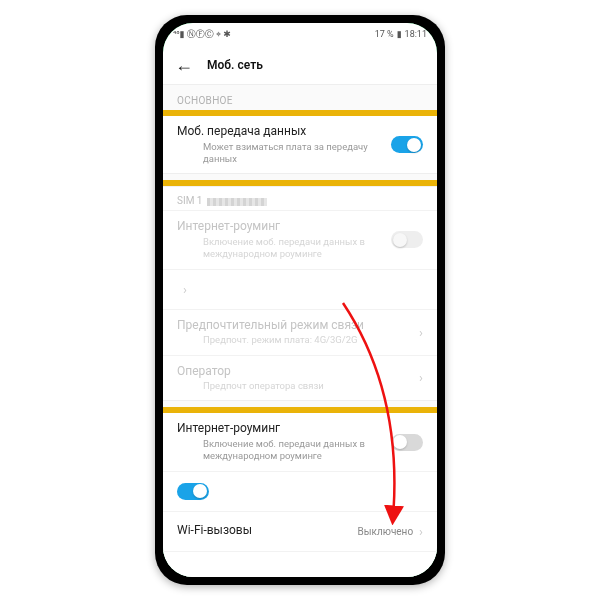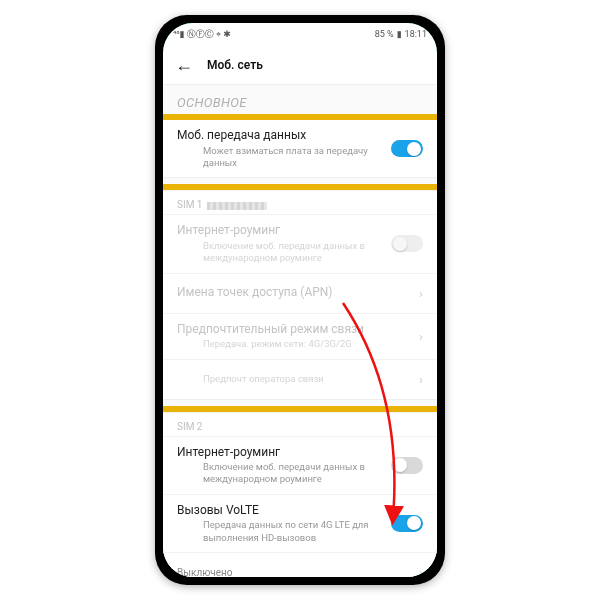"85 %" span { text: 85 -> 17 }
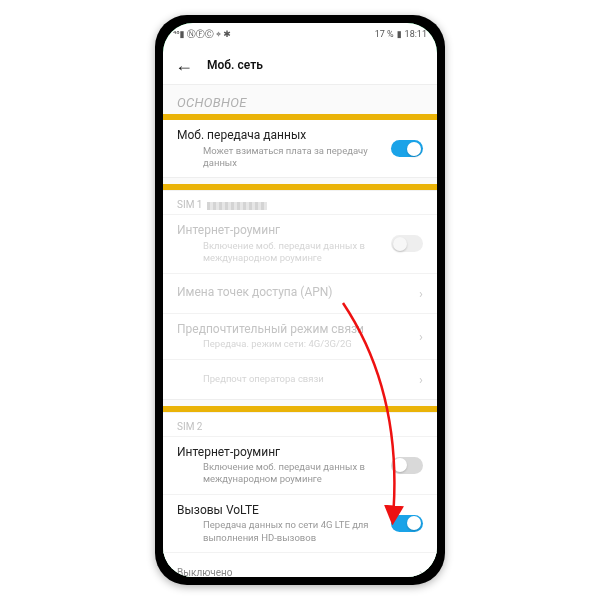"ОСНОВНОЕ" .section-label { font-size: 13px -> 10px; font-style: italic -> none }
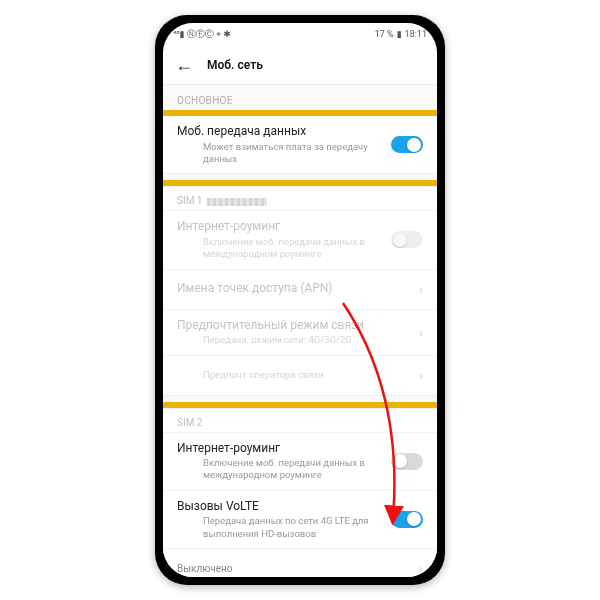"Имена точек доступа (APN)" div.txt { html: <div> <div>Имена точек доступа (APN)</div> </div> -> none }
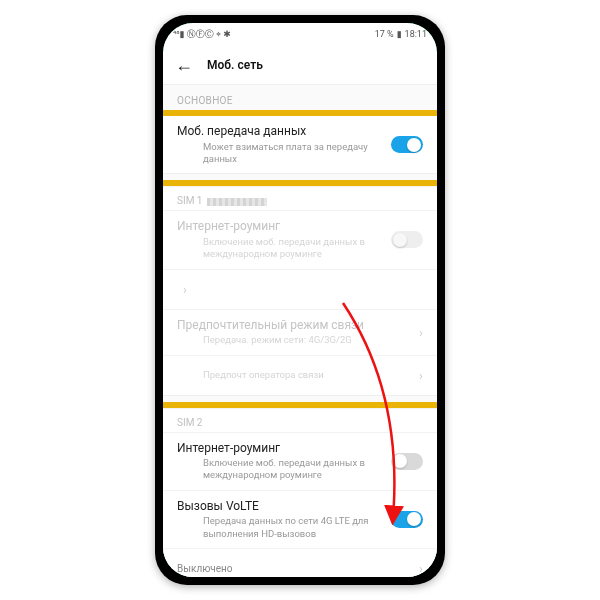"Передача. режим сети: 4G/3G/2G" div.sub { text: Передача. режим сети -> Предпочт. режим плата }
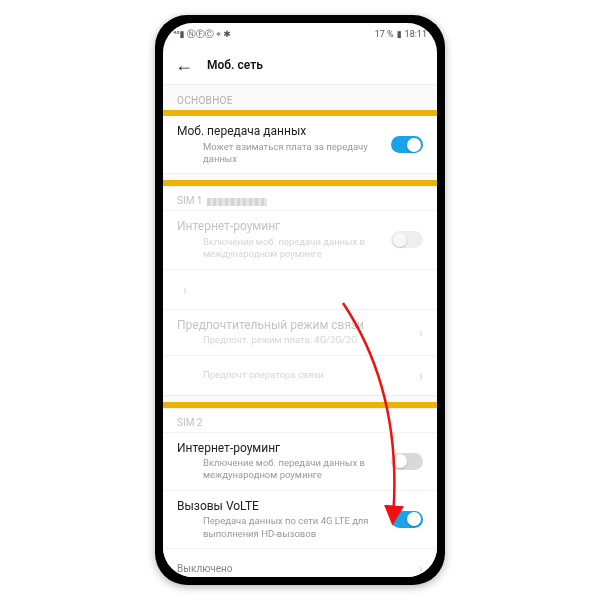"Оператор" div.title { html: none -> <div>Оператор</div> }
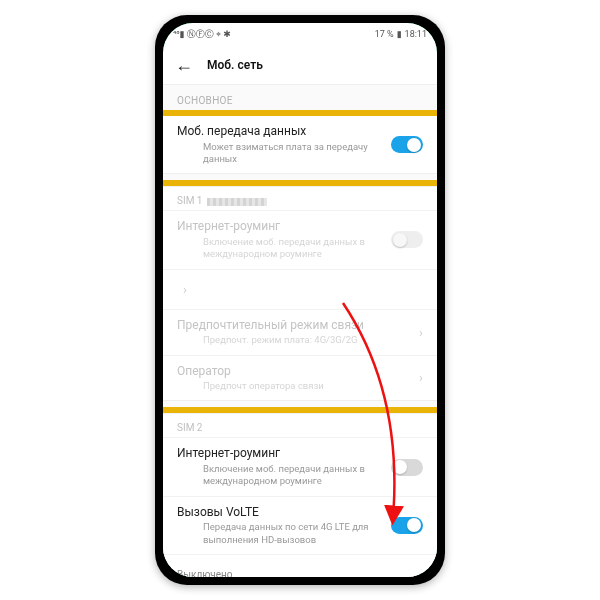"SIM 2" div.sim-label { html: <div>SIM 2</div> -> none }
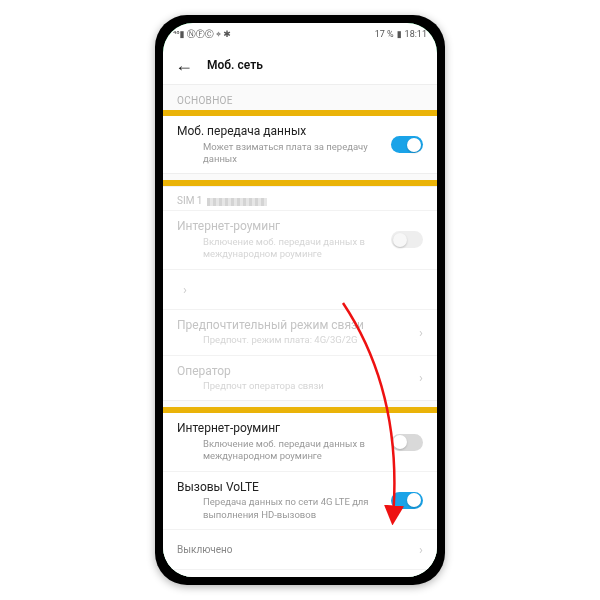"Вызовы VoLTE" div.txt { html: <div> <div>Вызовы VoLTE</div> <div>Передача данных по сети 4G LTE для выполнения HD-вызовов</div> </div> -> none }
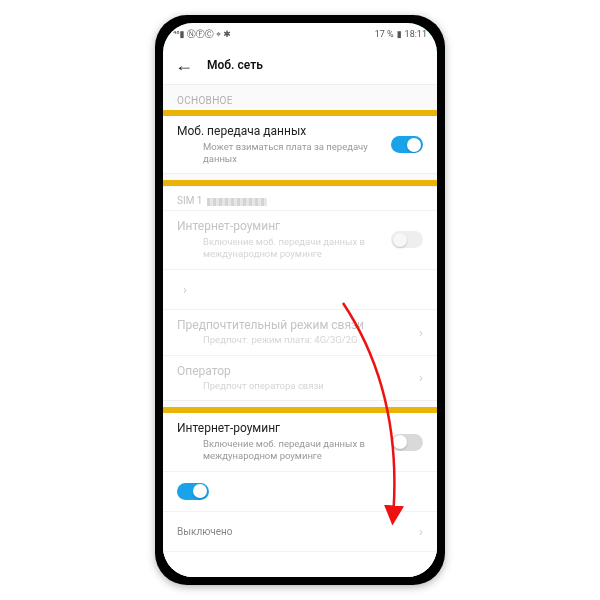"Wi-Fi-вызовы" div.txt { html: none -> <div> <div>Wi-Fi-вызовы</div> </div> }
